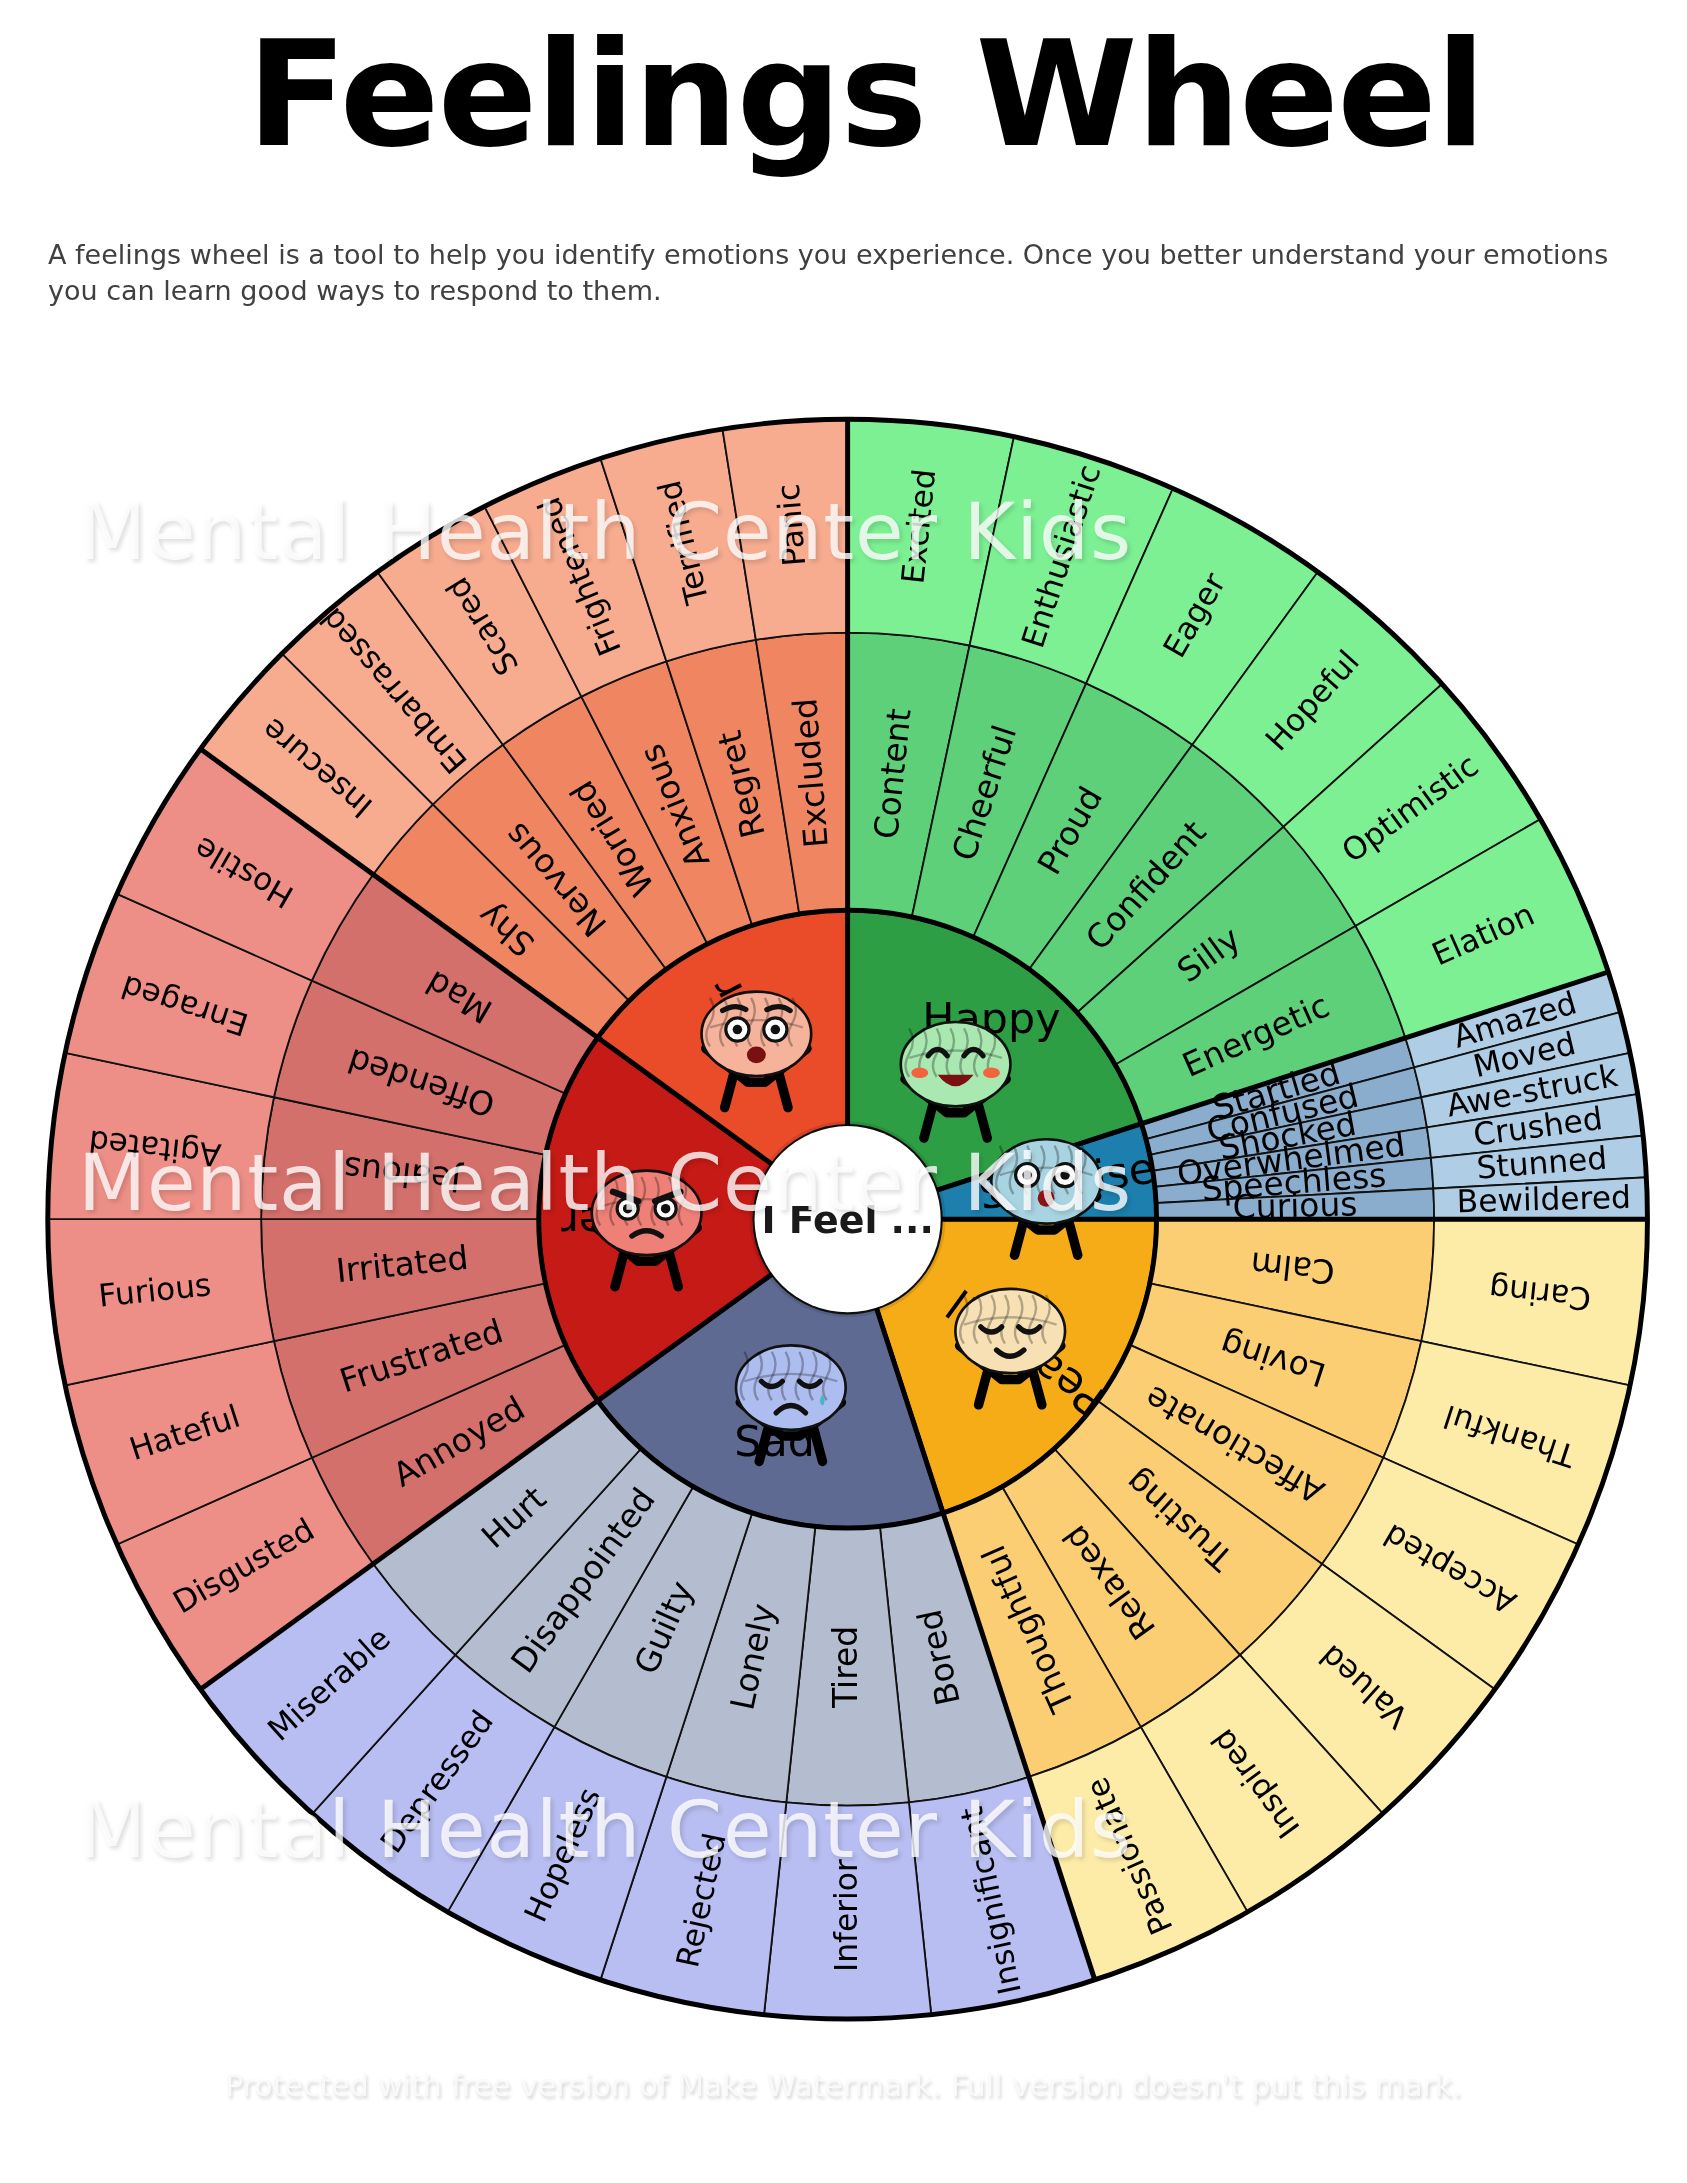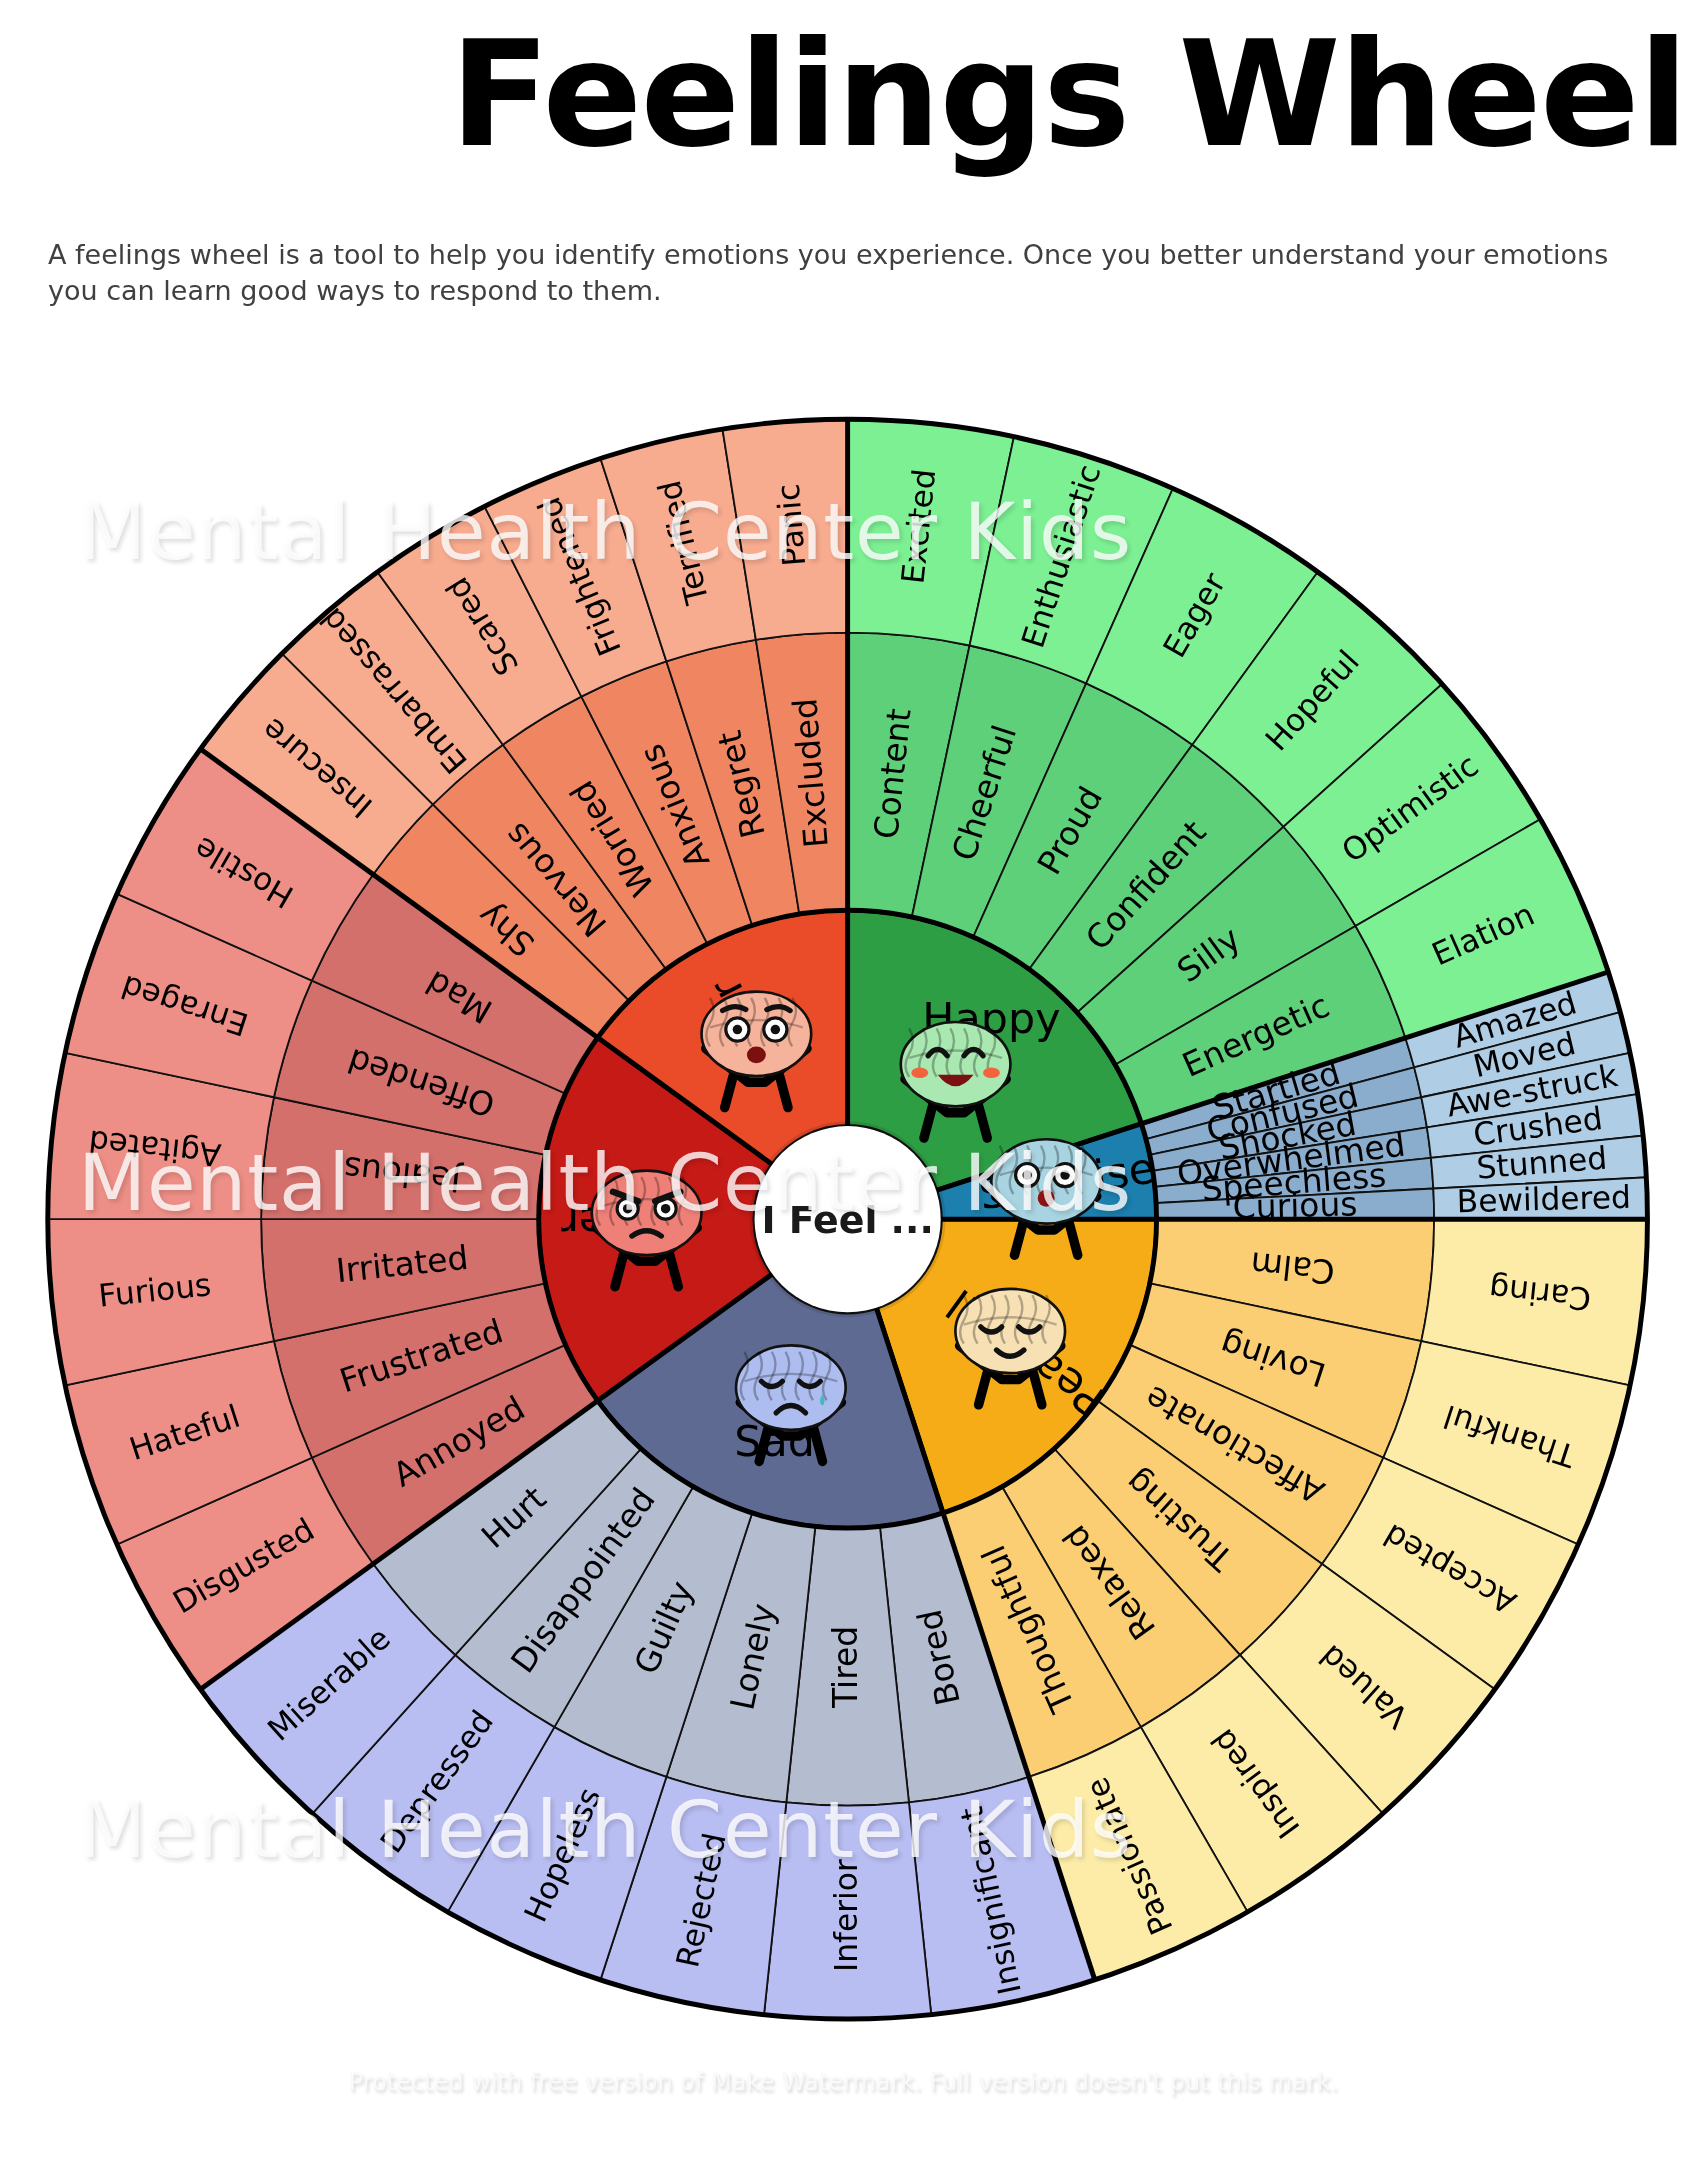"Feelings Wheel" #title { text-align: right -> center }
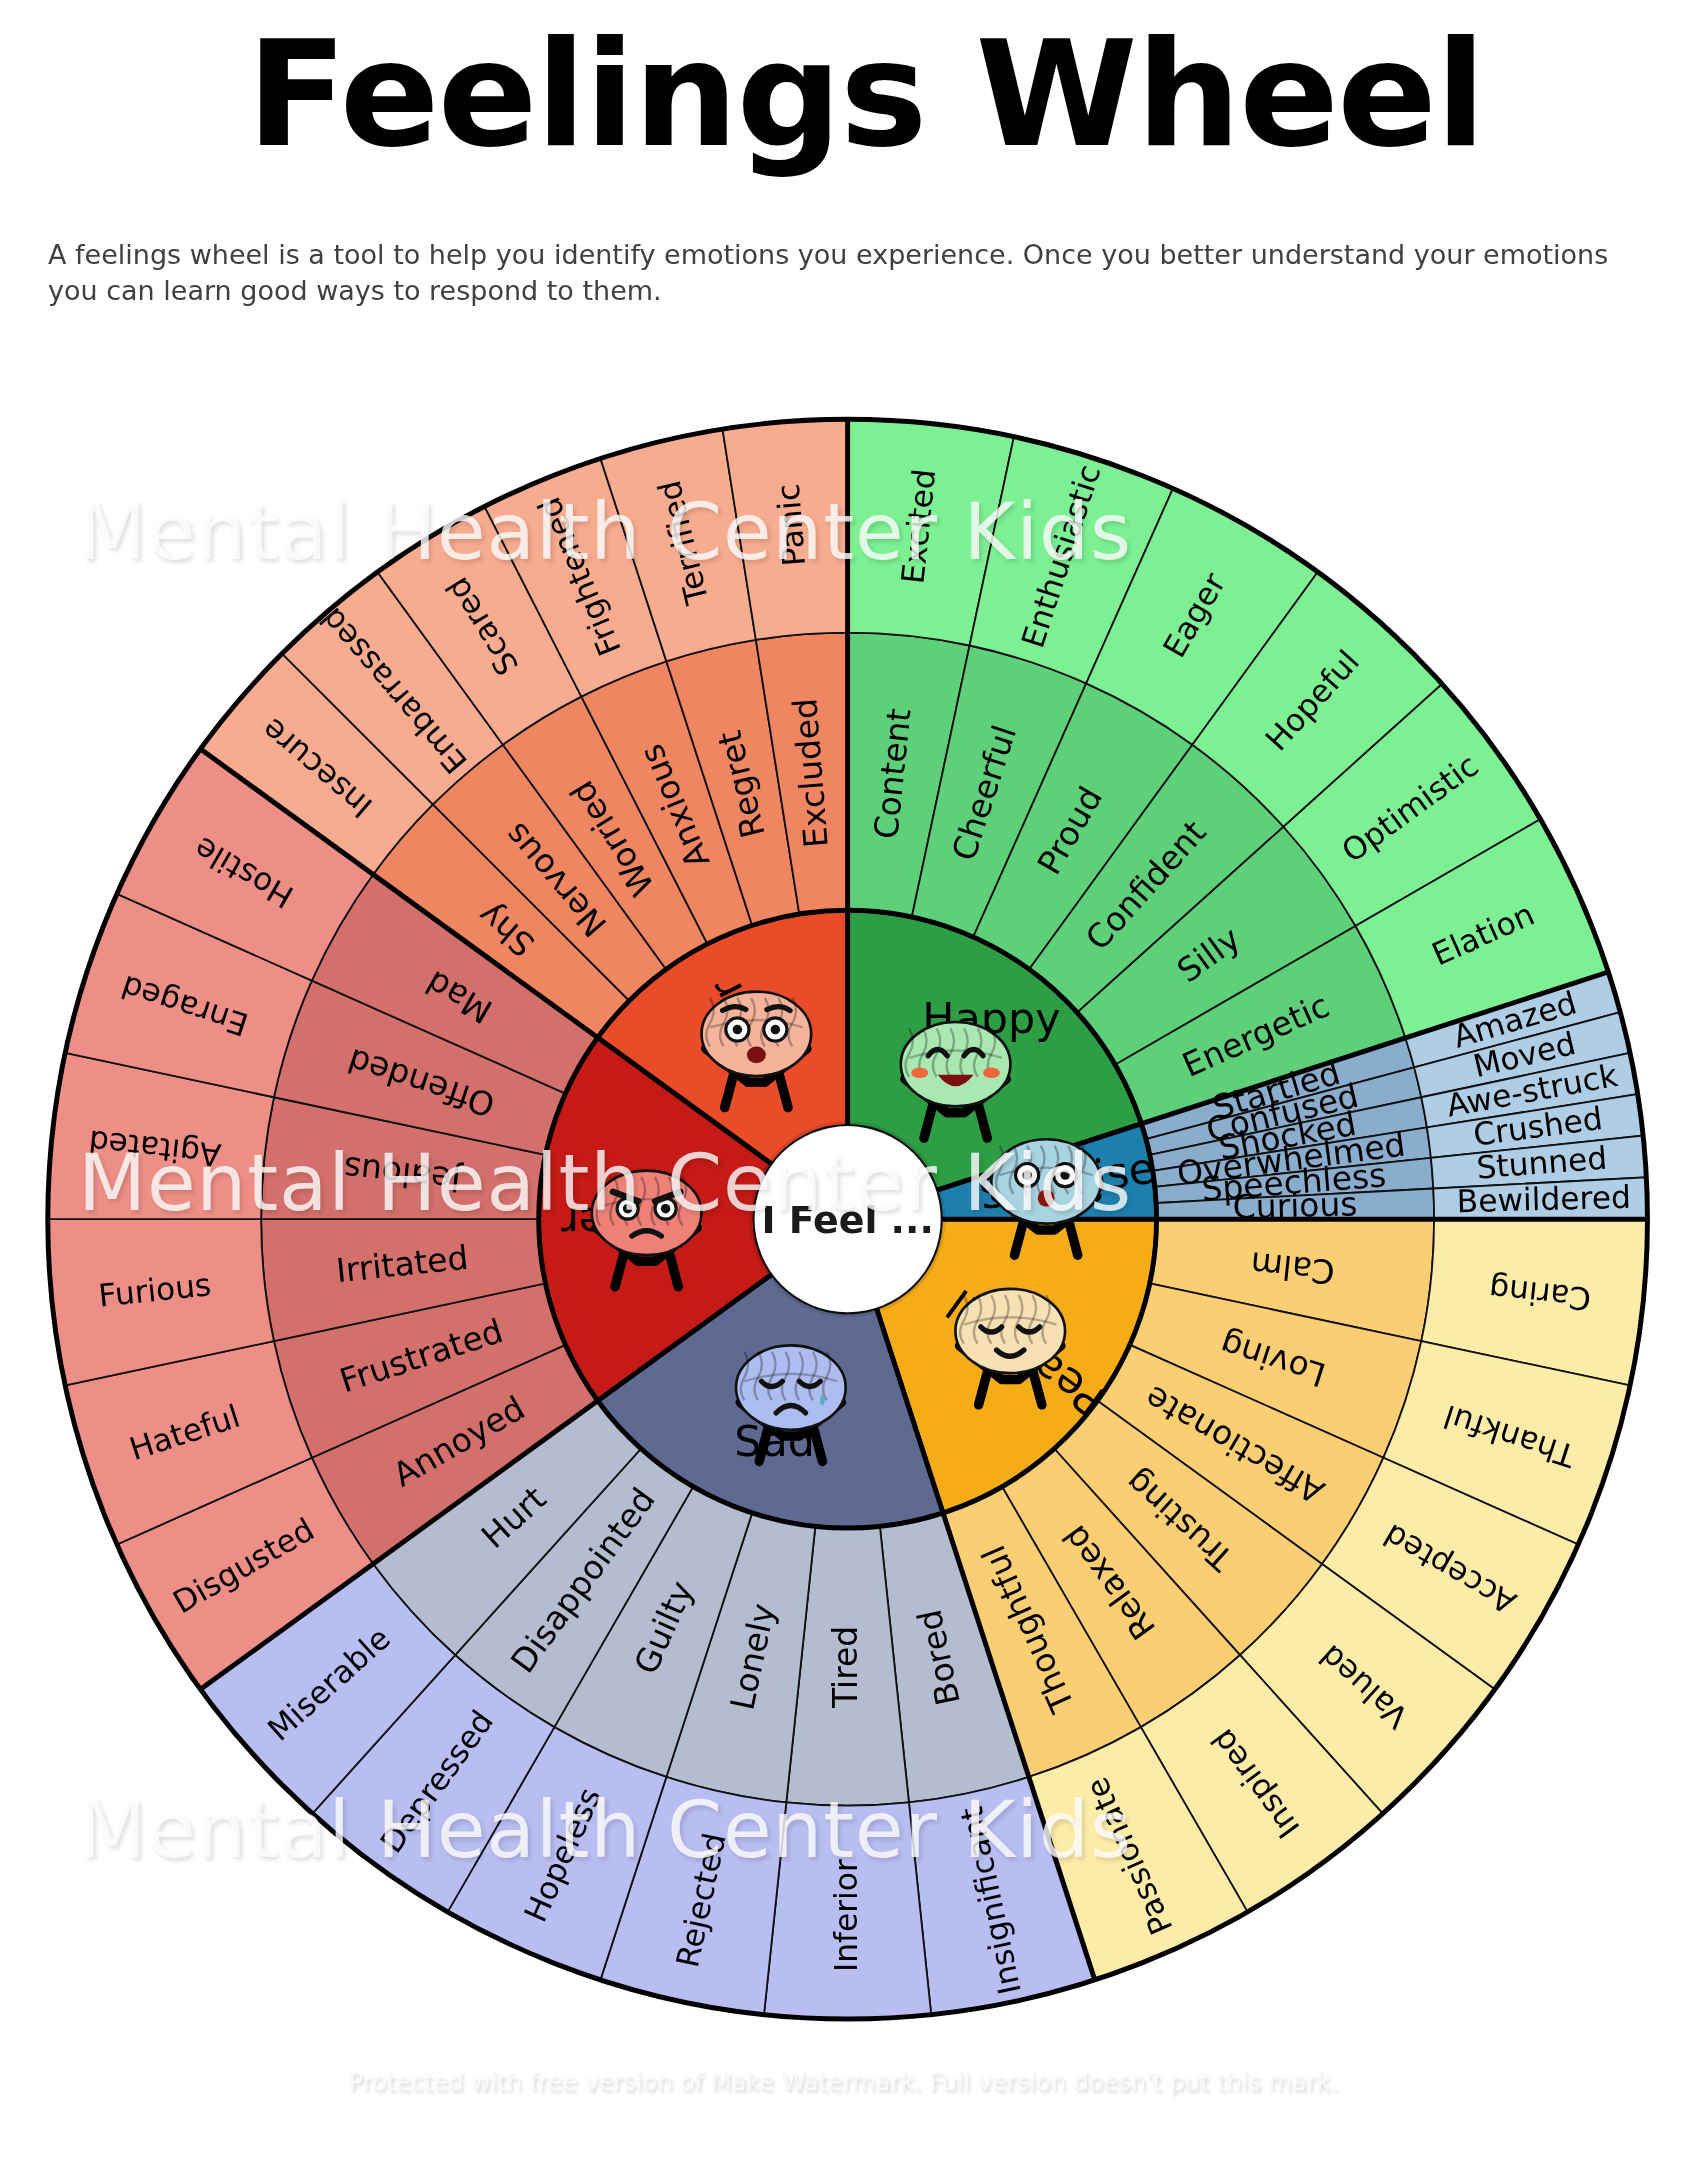"Protected with free version of" #wm-footer { font-size: 24px -> 30px }
